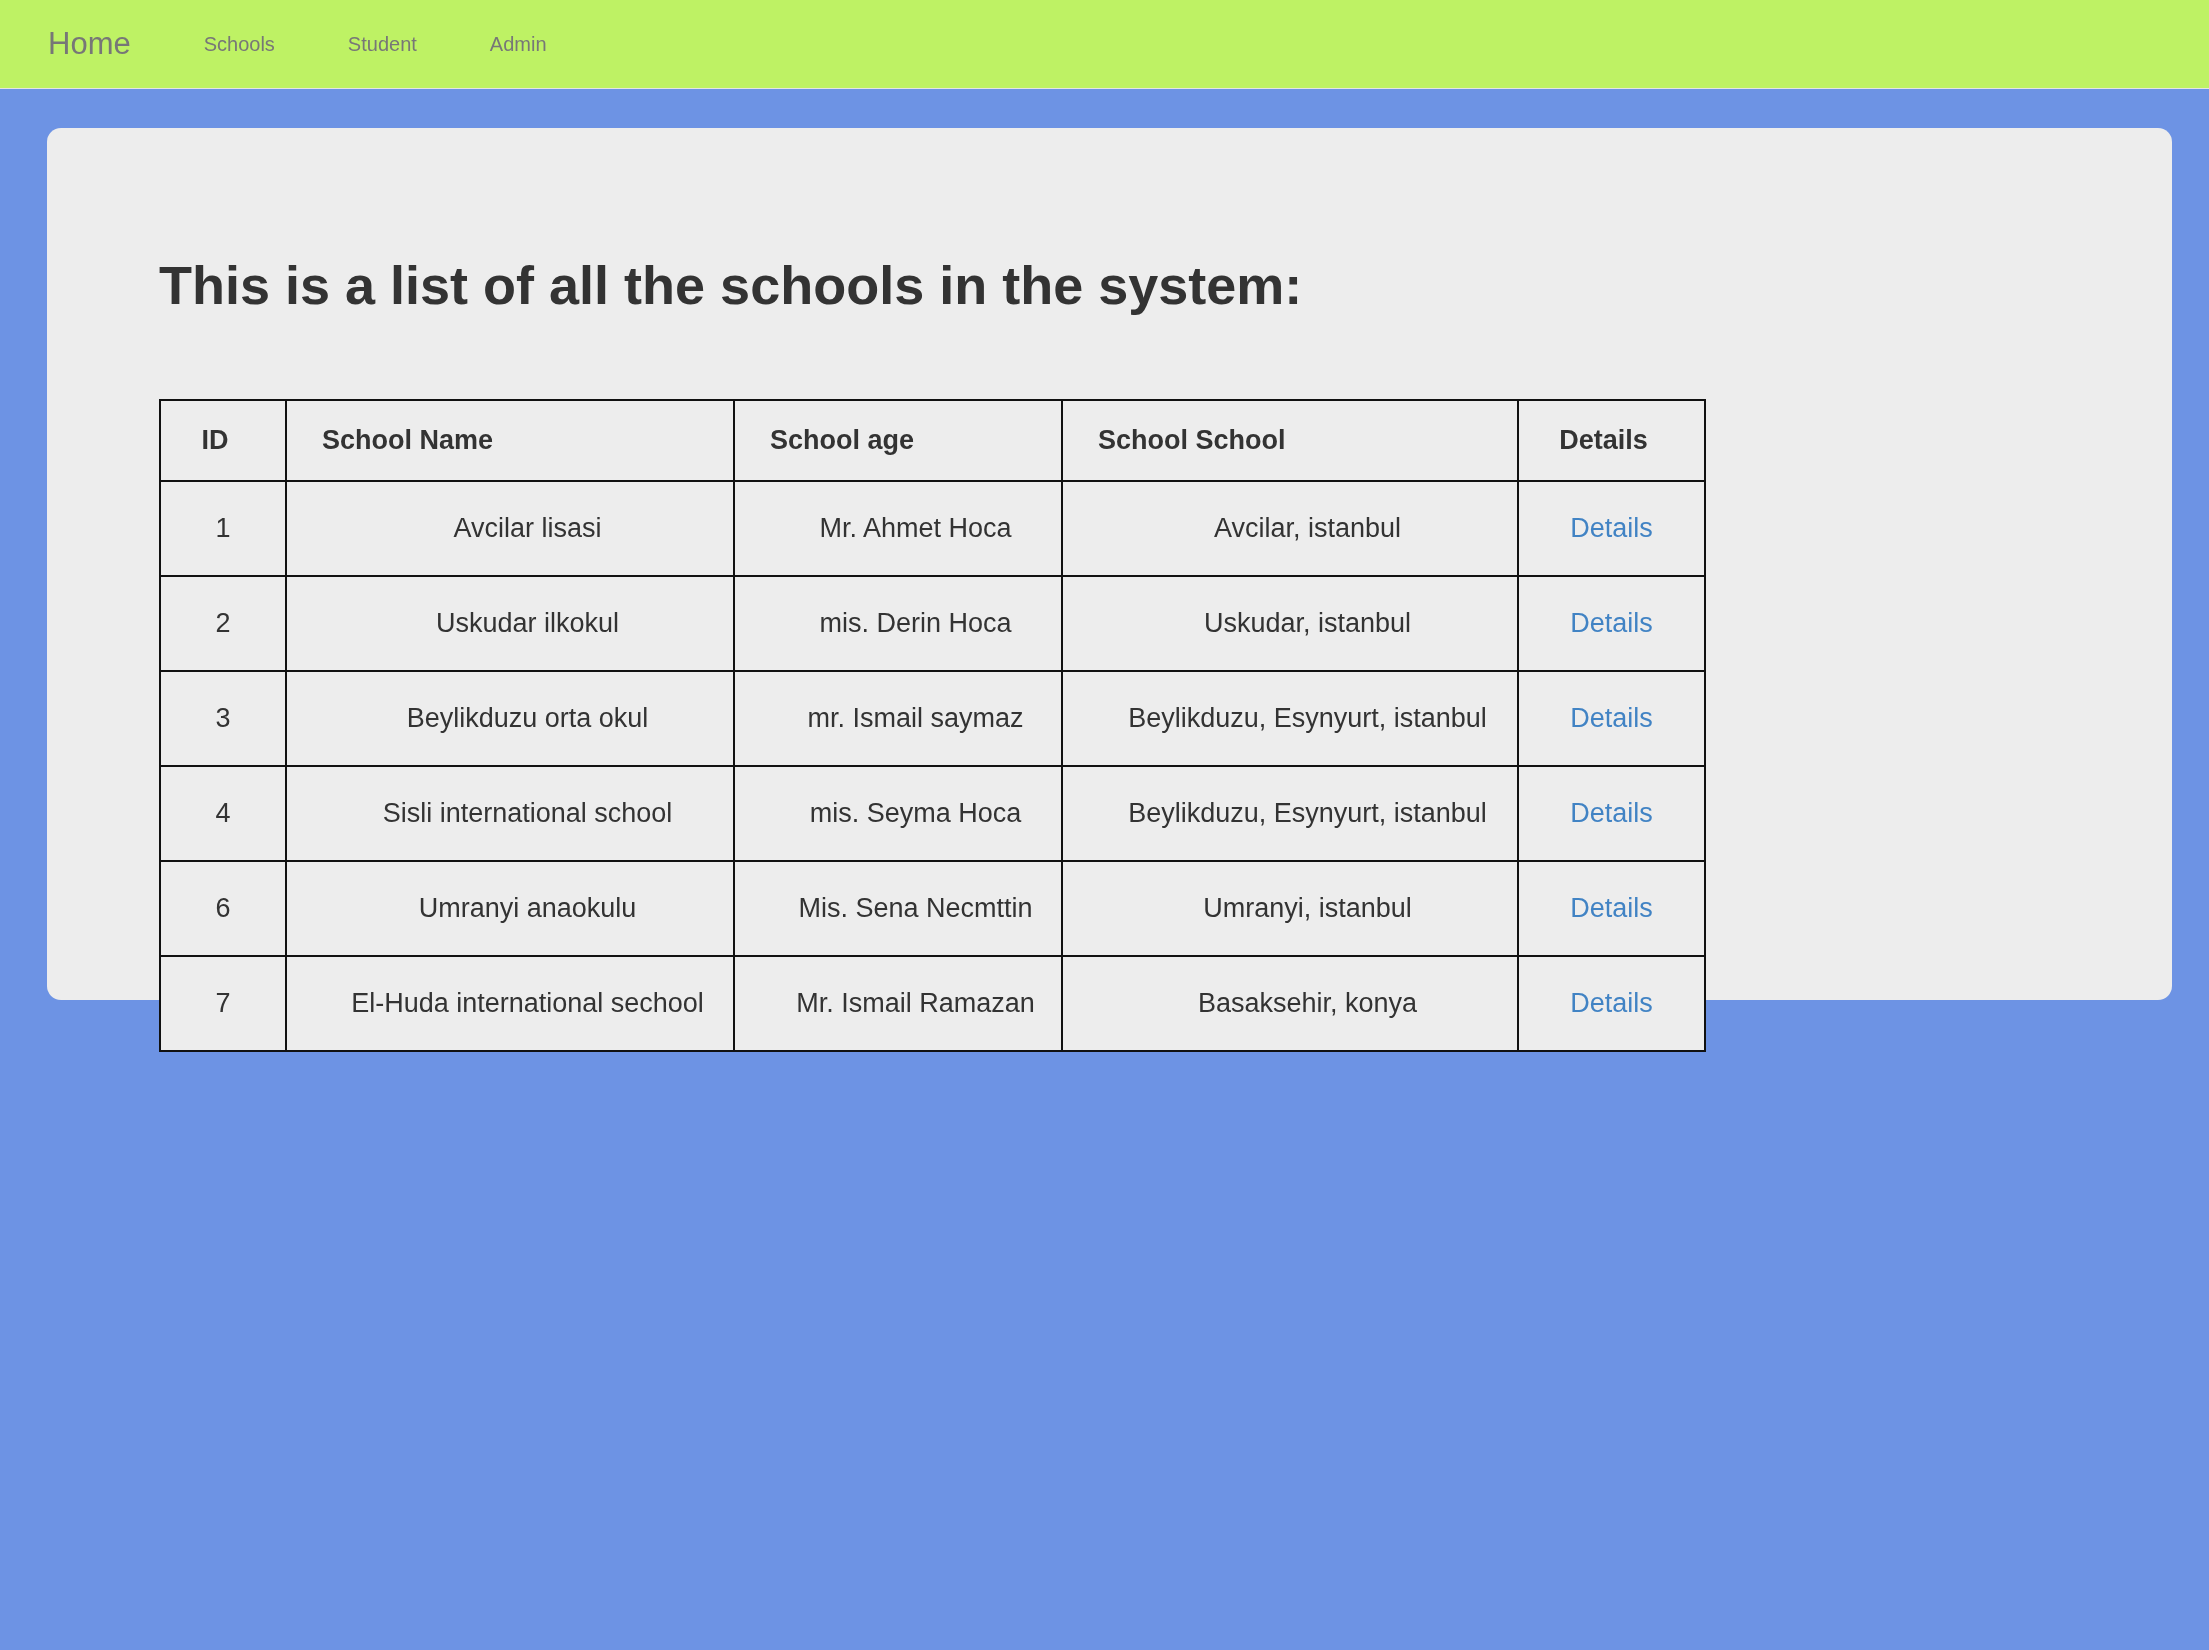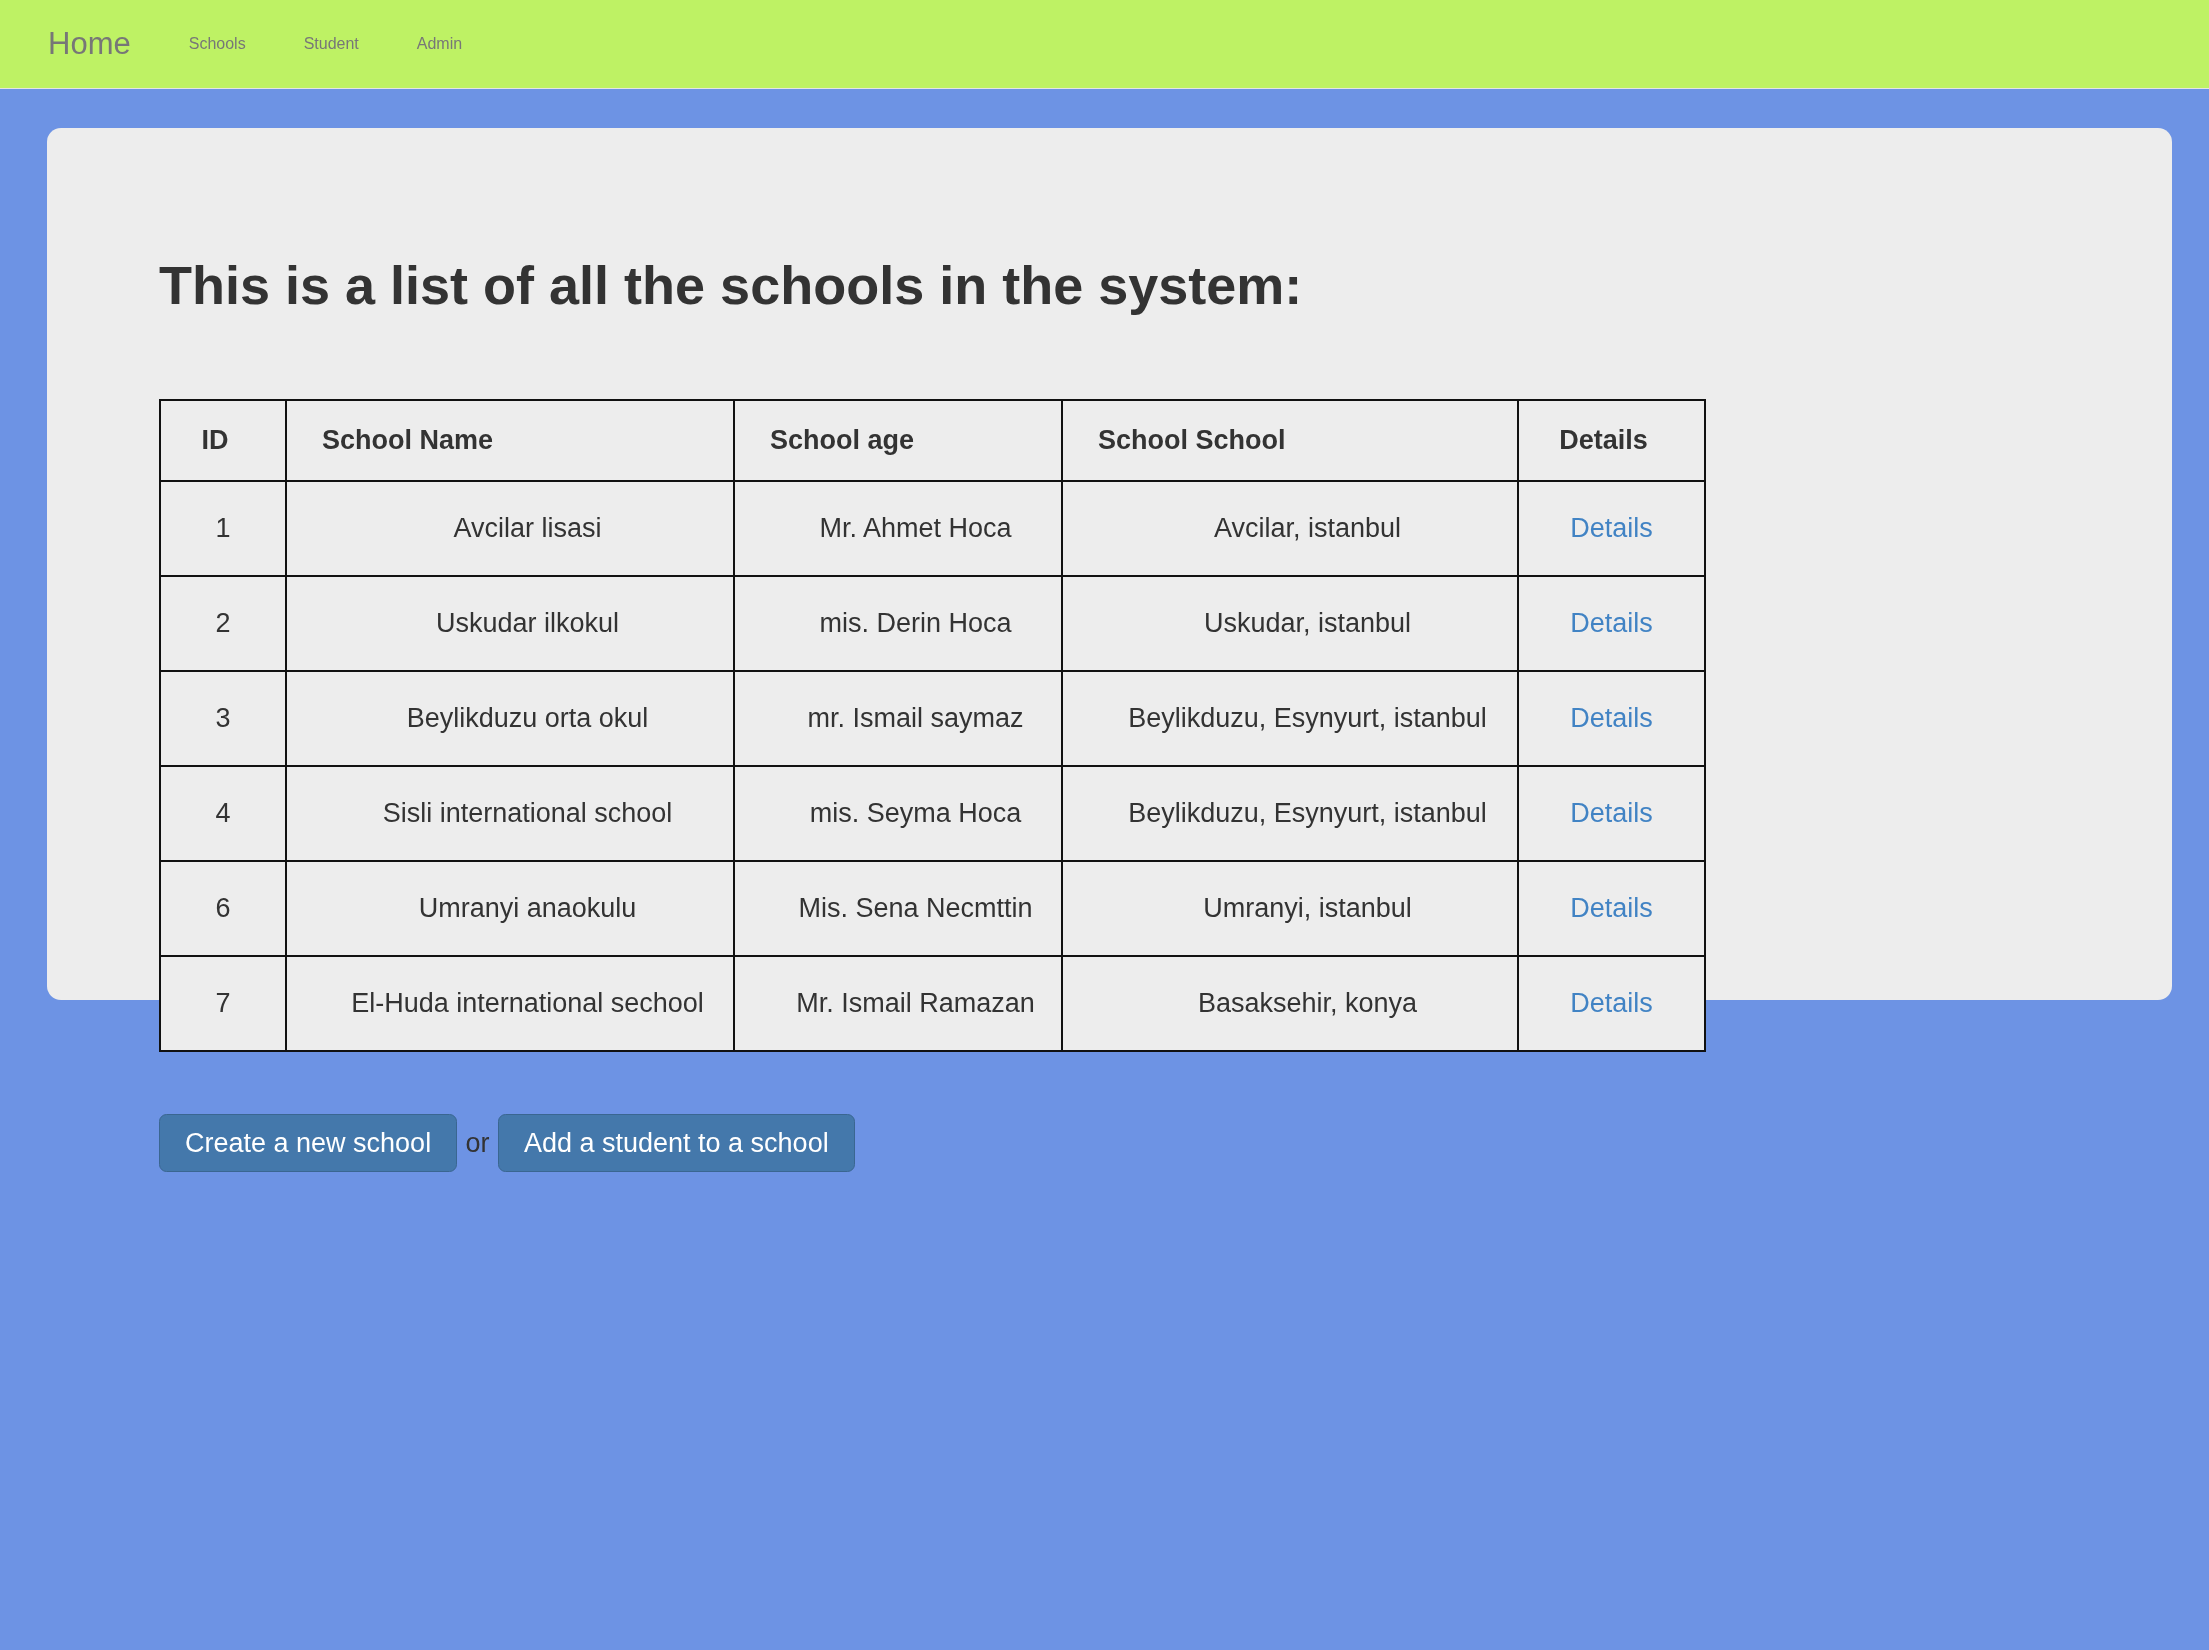"Schools" .navbar .nav-link { font-size: 16px -> 20px; margin-left: 58px -> 73px }
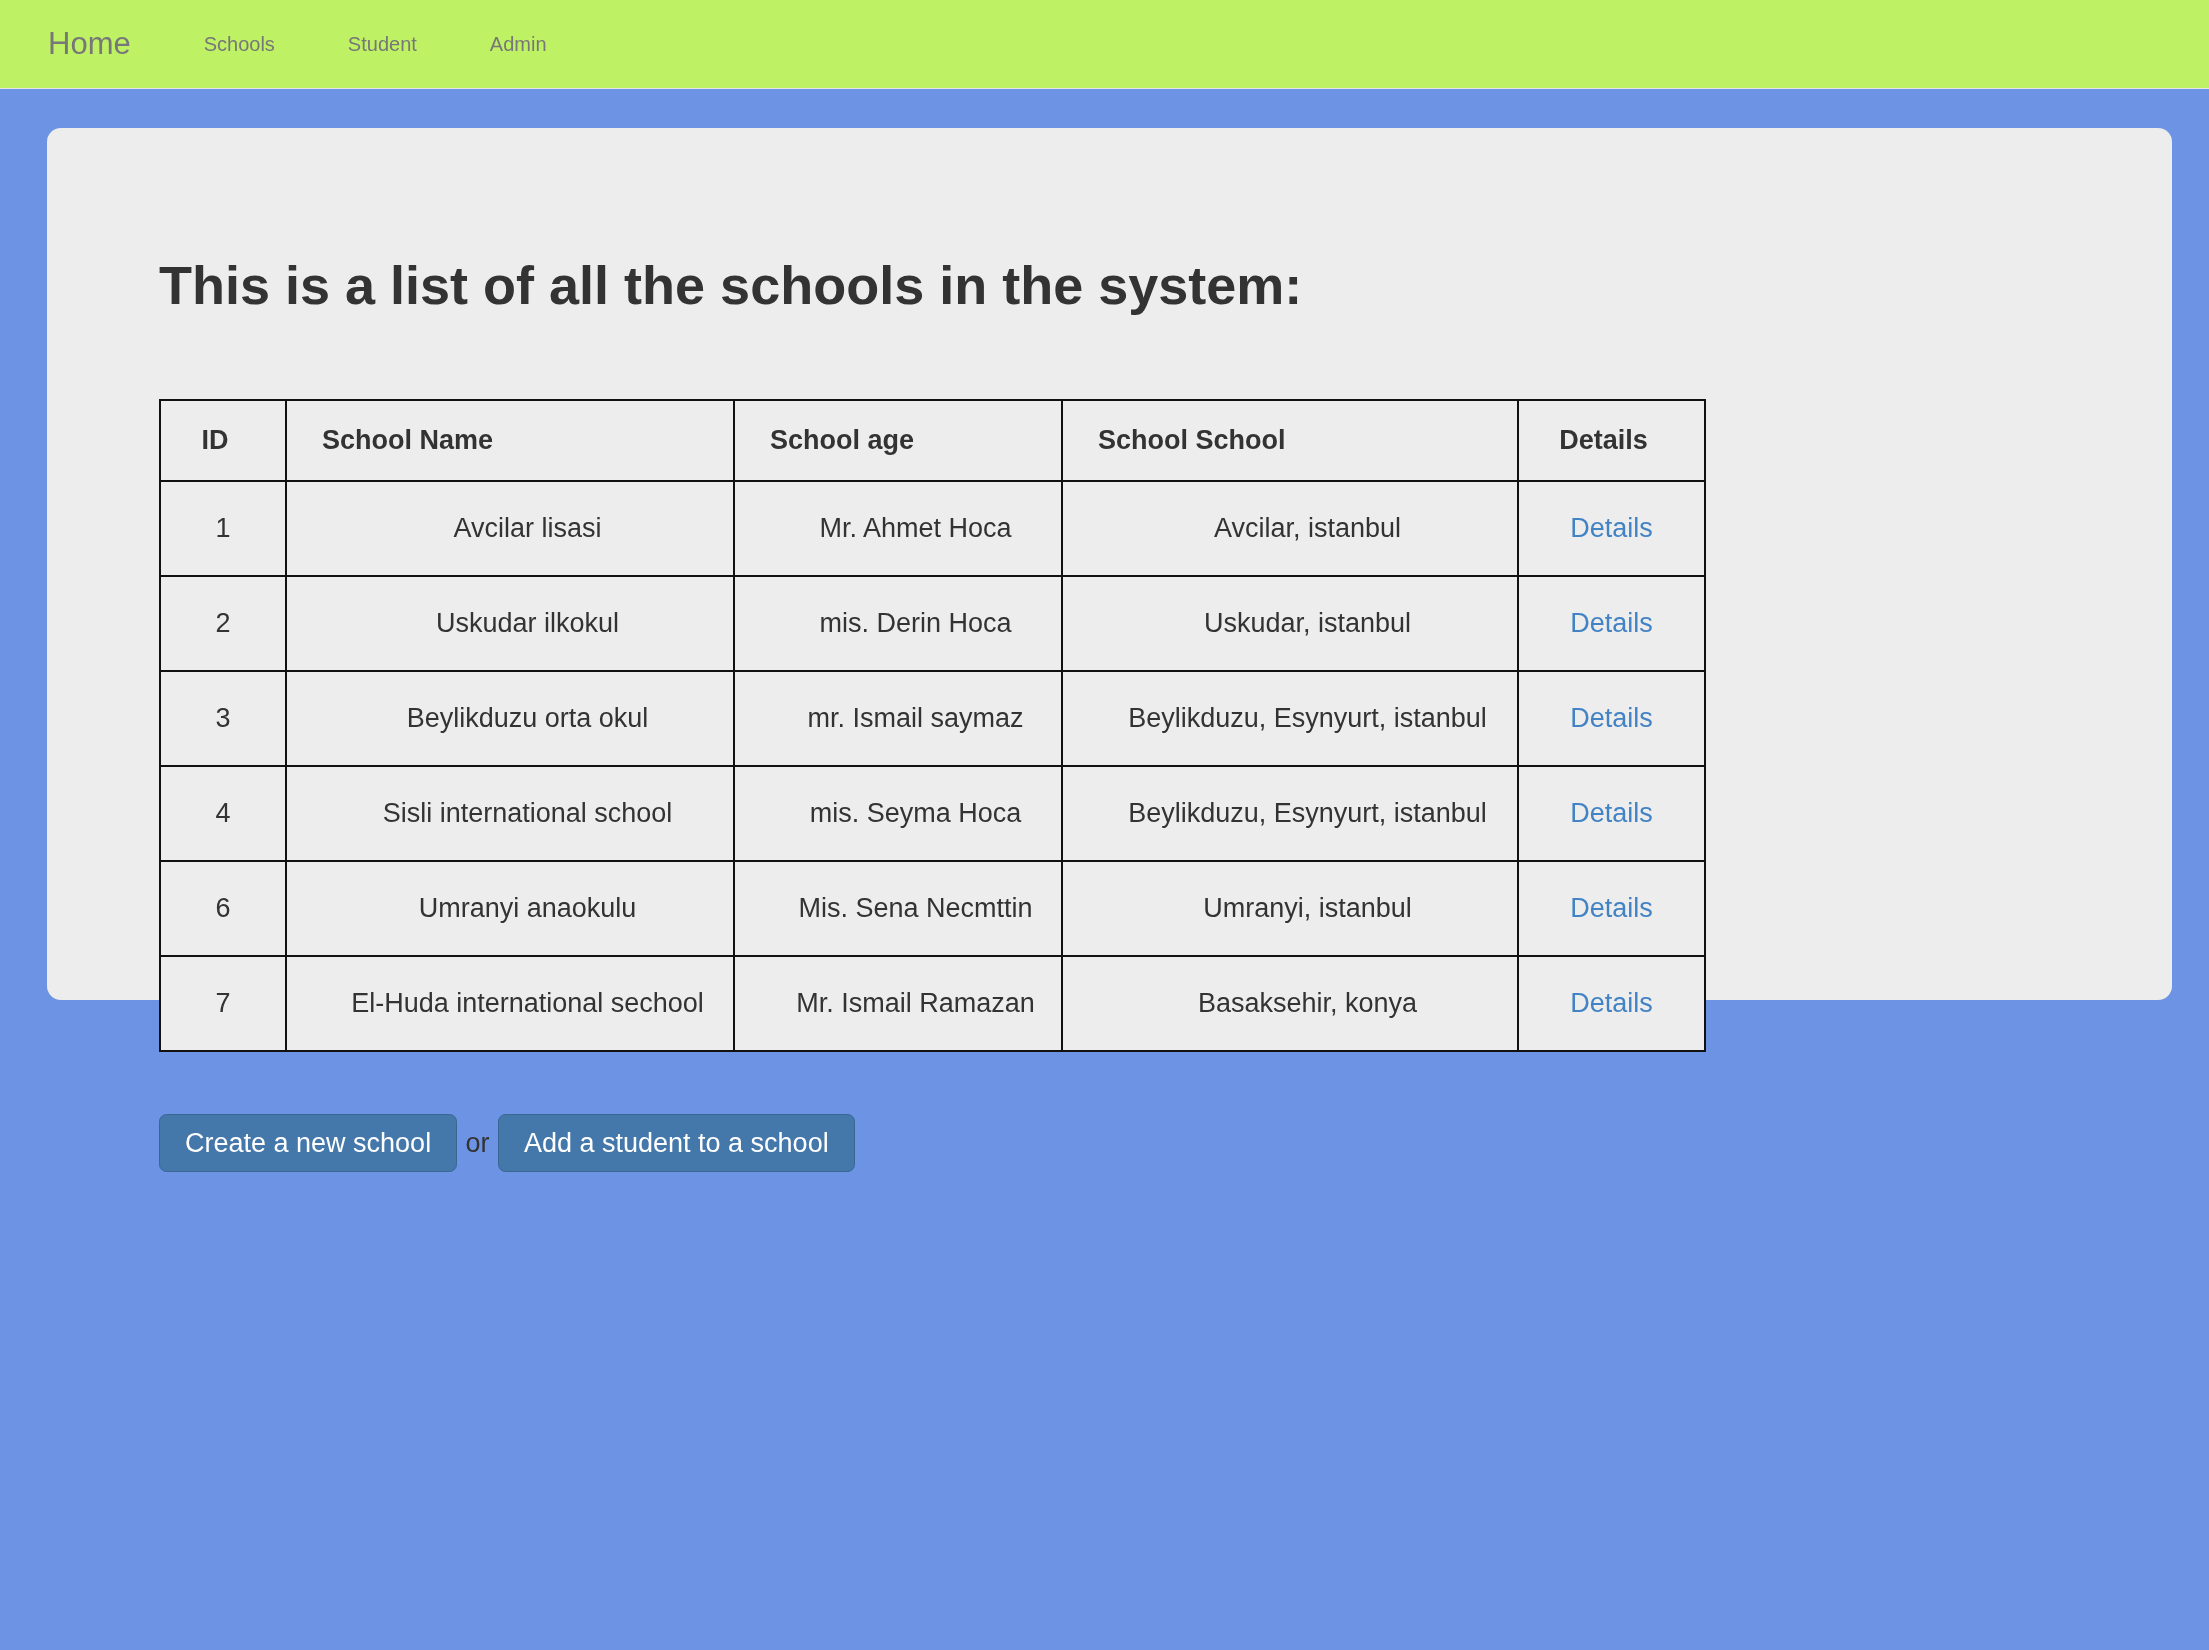"Create a new school" div.actions { html: <div> <button>Create a new school</button> <span>or</span> <button>Add a student to a school</button> </div> -> none }
